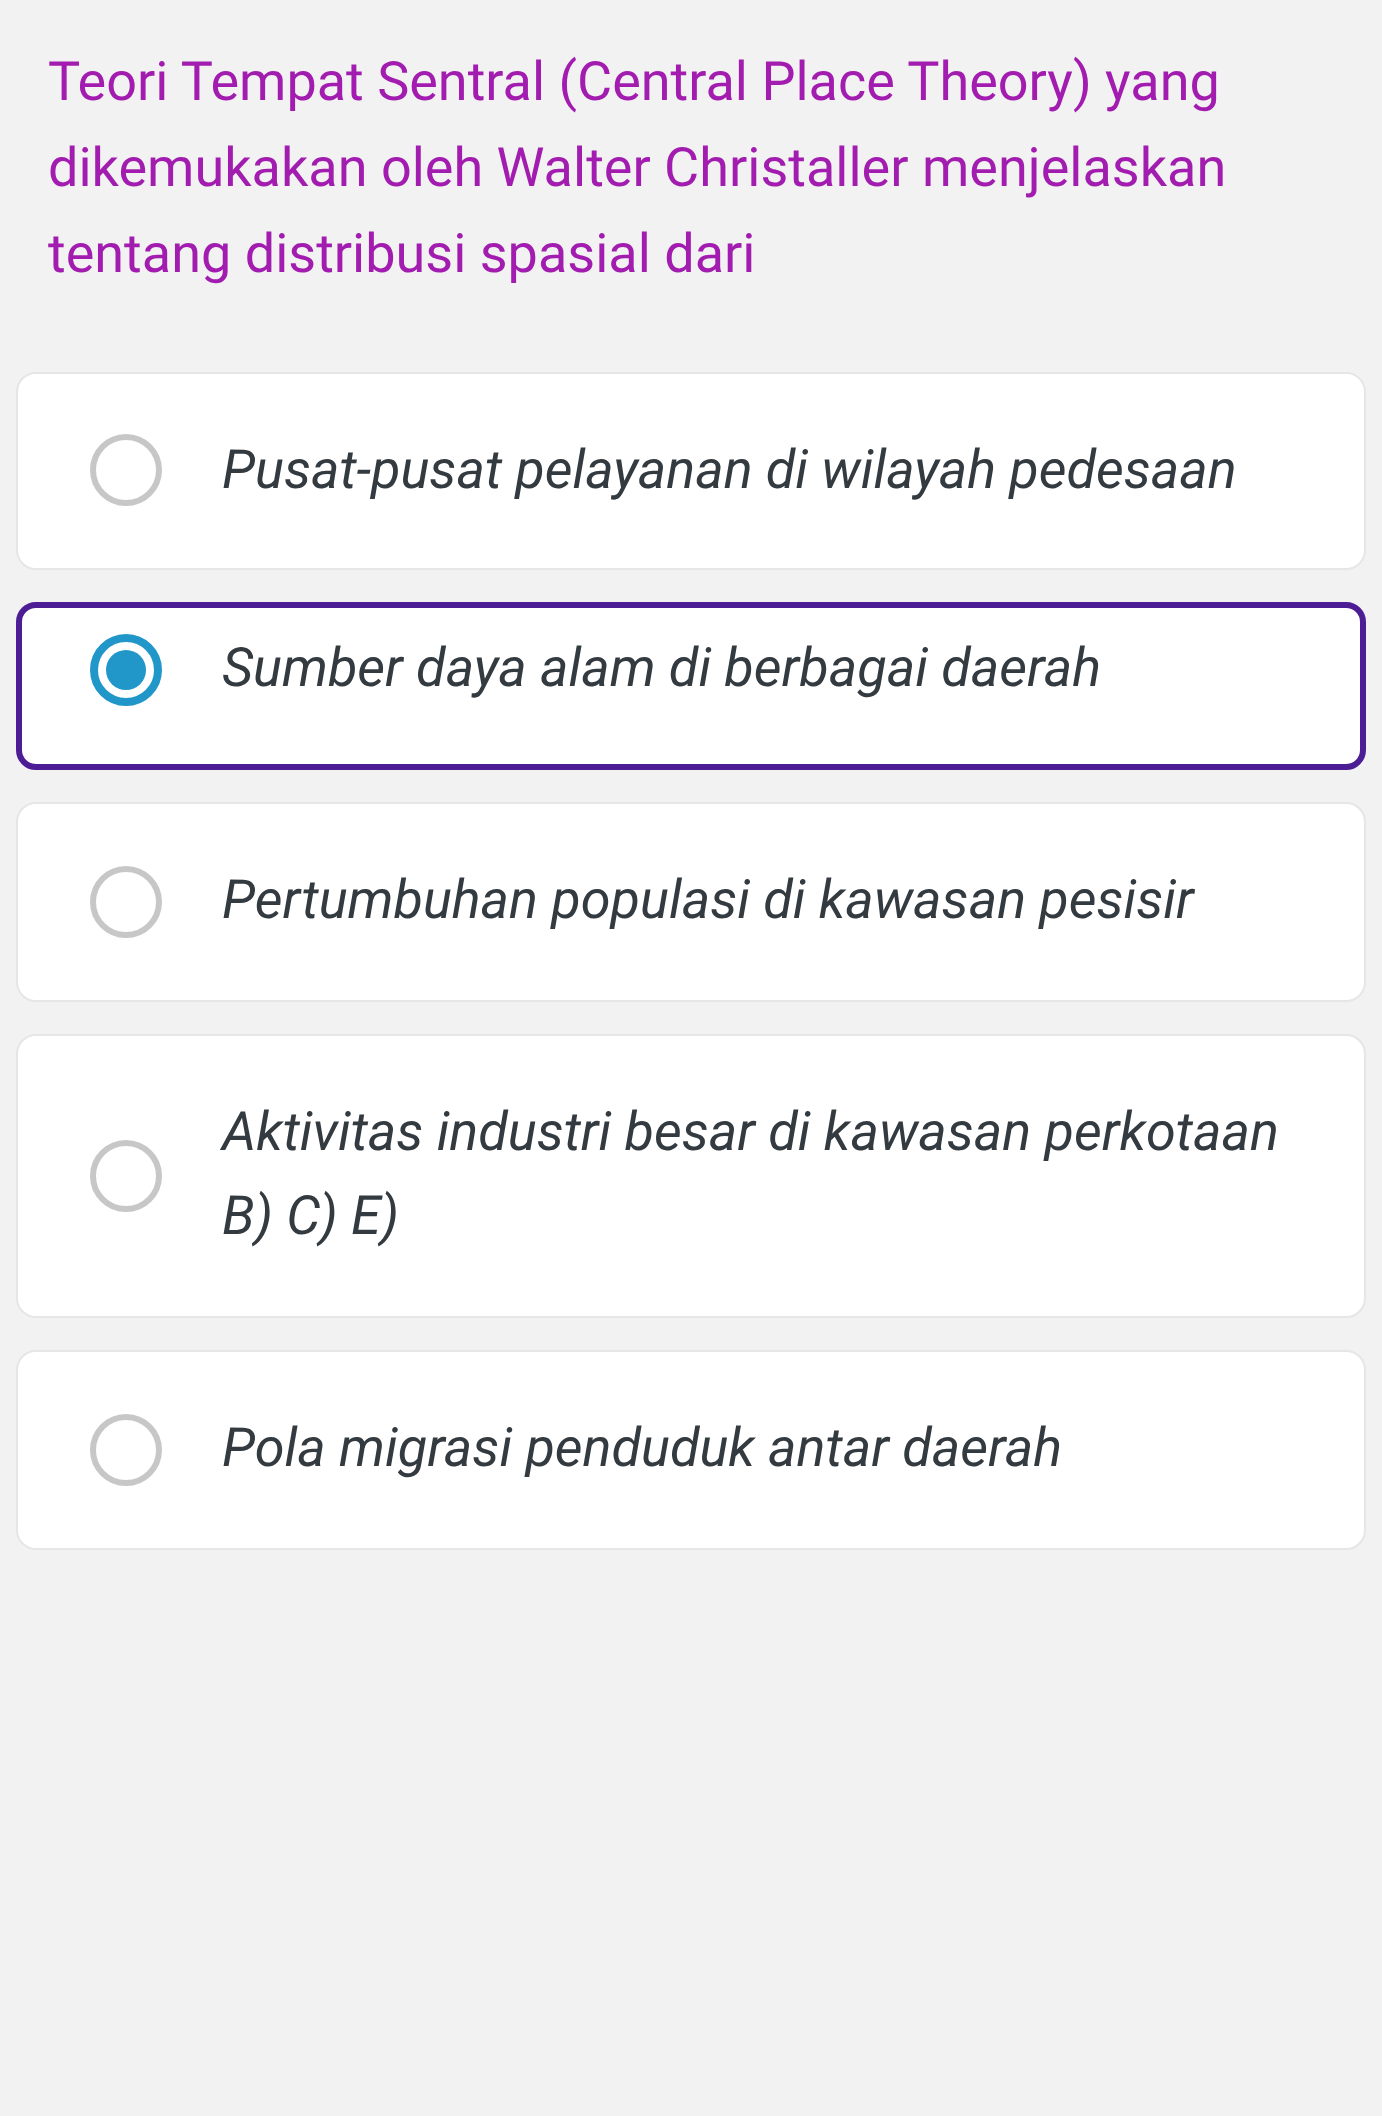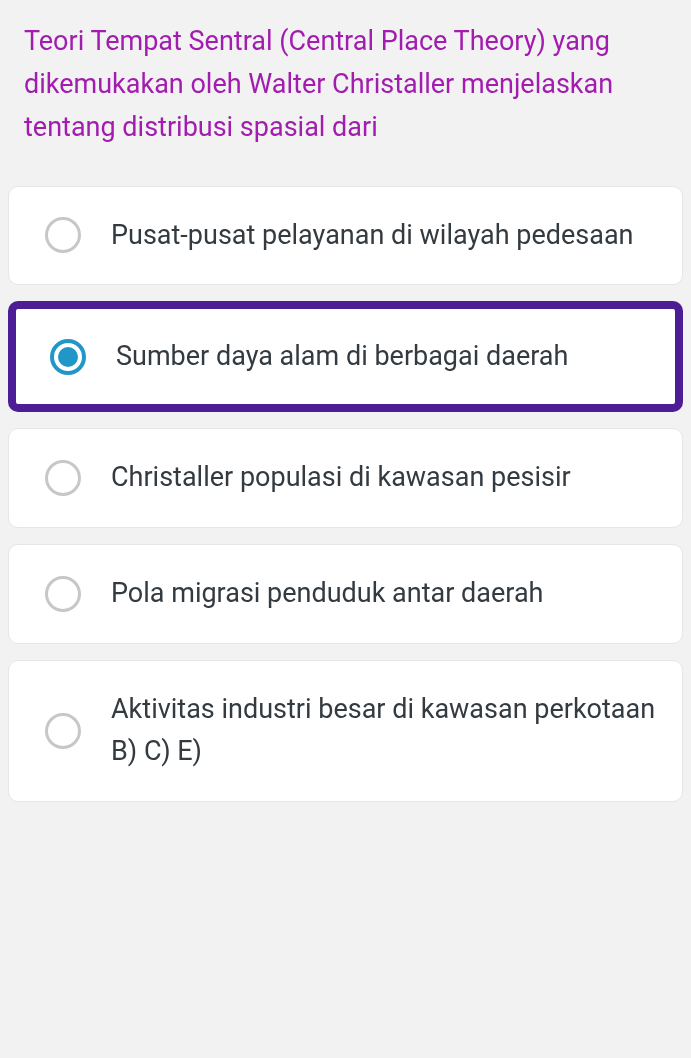"Pusat-pusat pelayanan di wilayah" .options-container { font-style: none -> italic }
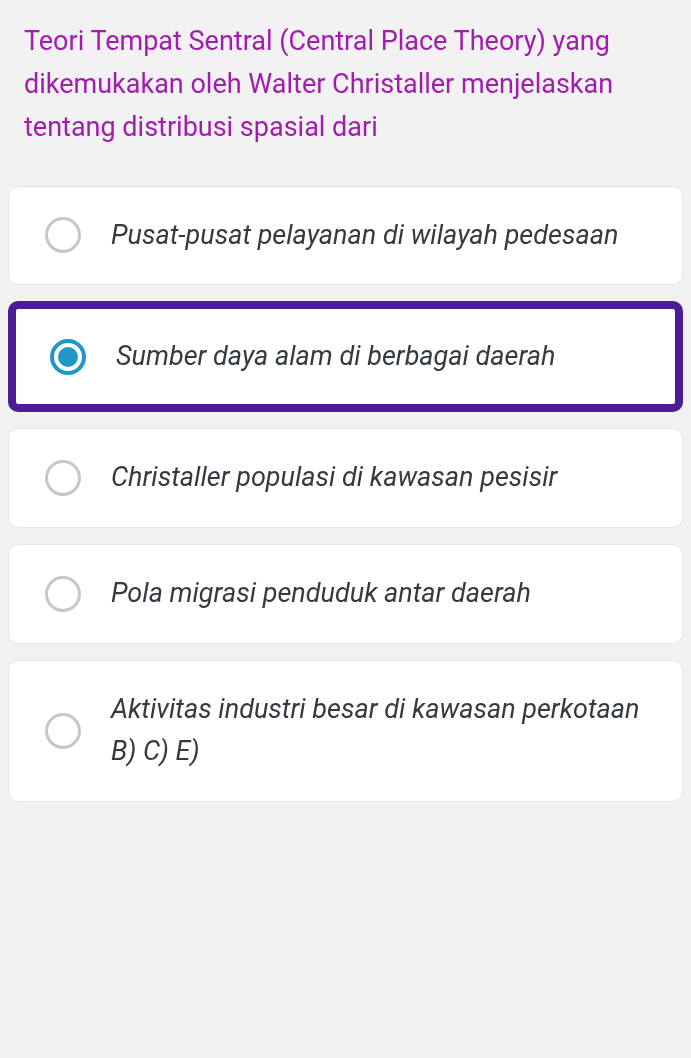"Sumber daya alam di berbagai" .option.selected { border: 8px solid #4c1d95 -> 3px solid #4c1d95; padding: 27px 22px 26px 34px -> 10px 22px 26px 34px }
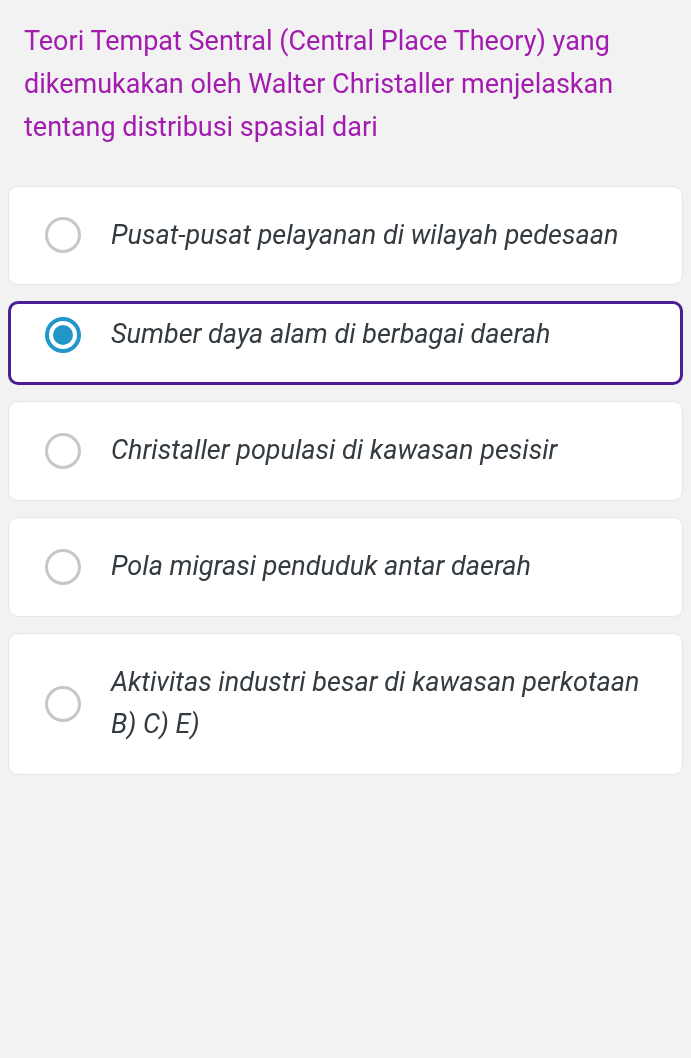"Christaller populasi di kawasan pesisir" div.option-label { text: Christaller -> Pertumbuhan }
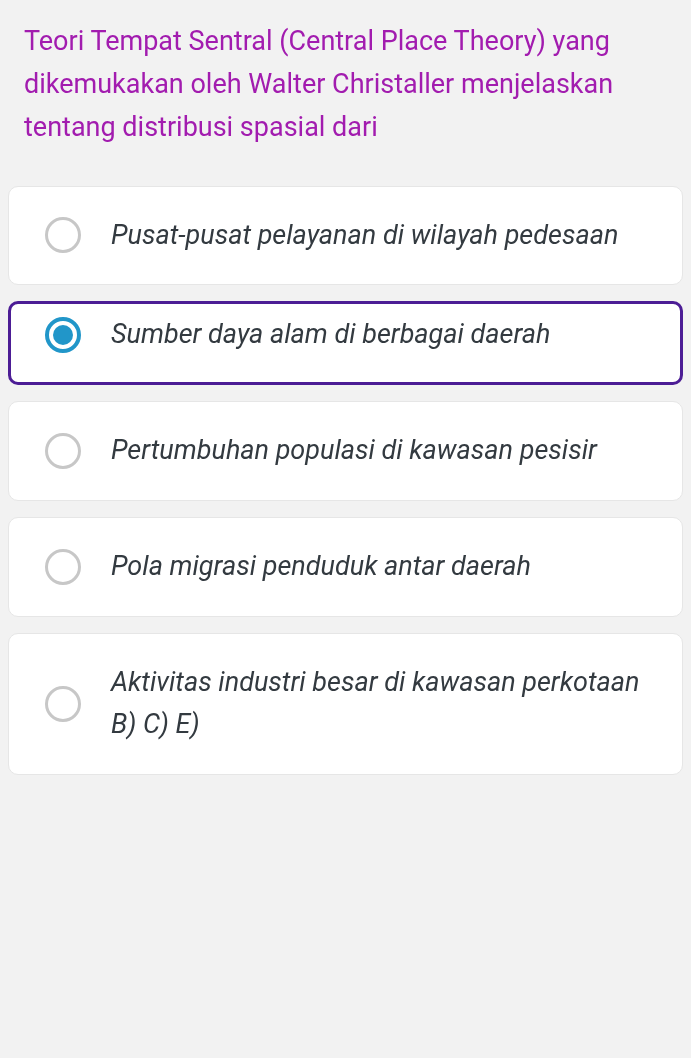"Pola migrasi penduduk antar daerah" div.option { order: before "Aktivitas industri besar di kawasan" -> after "Aktivitas industri besar di kawasan" }
